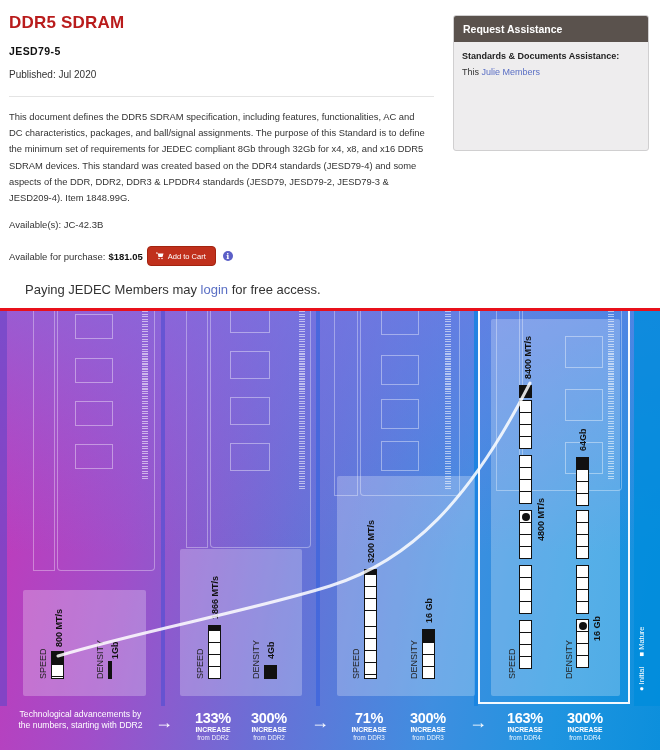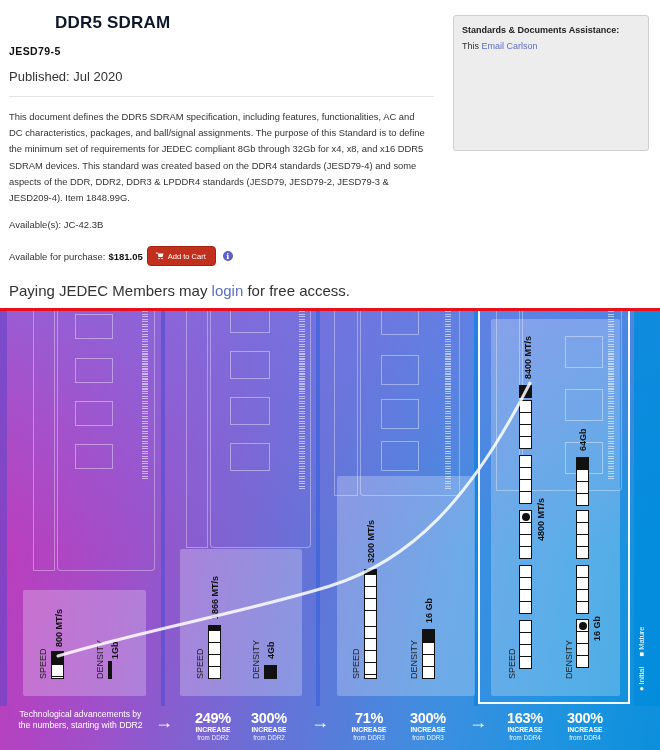"DDR5 SDRAM" .doc-title { color: #0f172a -> #b91c1c; margin-left: 46px -> none }
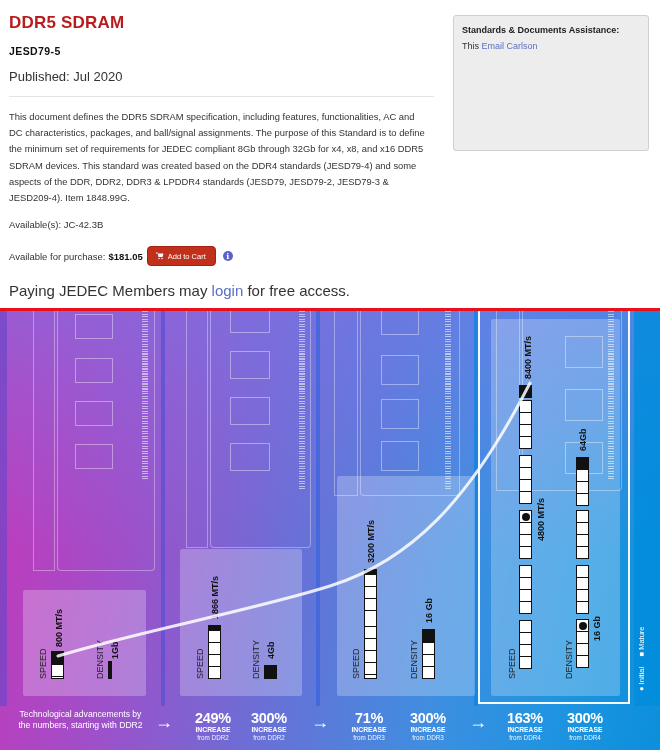"Request Assistance" div.assist-head { html: none -> <div>Request Assistance</div> }
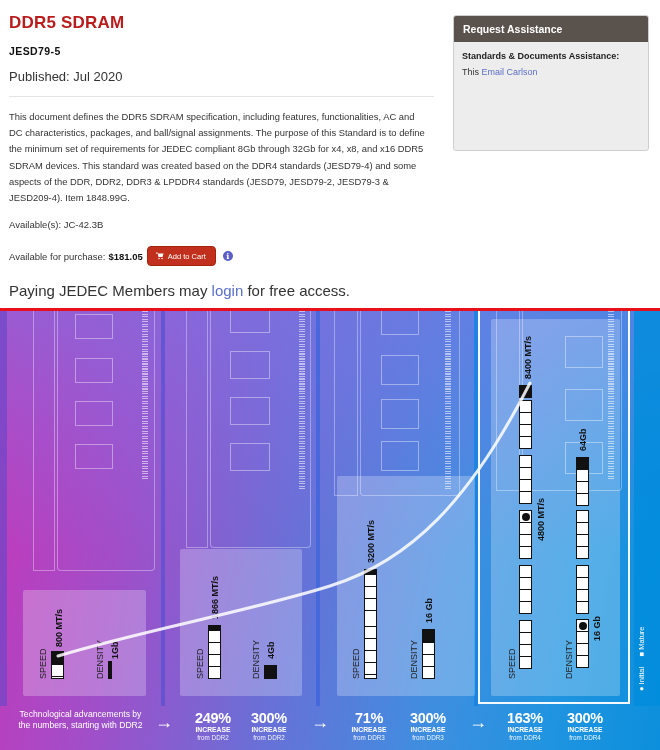"Published: Jul 2020" .doc-pub { font-size: 13px -> 10px }
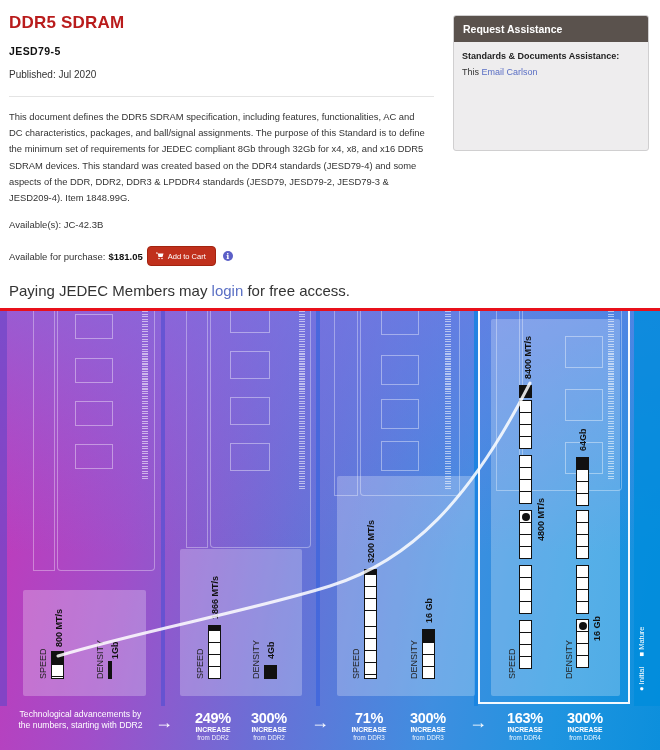"Email Carlson" a.link { text: Email Carlson -> Julie Members }
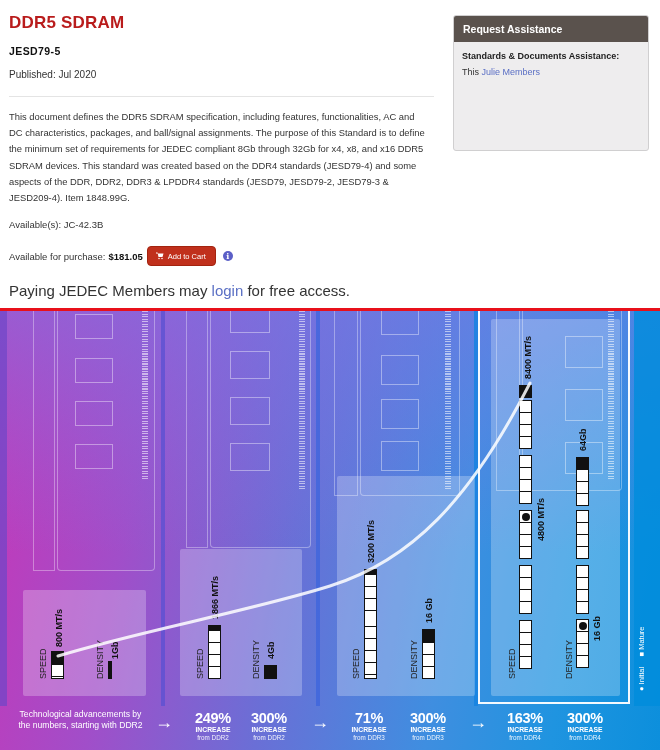"Paying JEDEC Members may login" .doc-member { font-size: 15px -> 13px; left: 0 -> 16px }
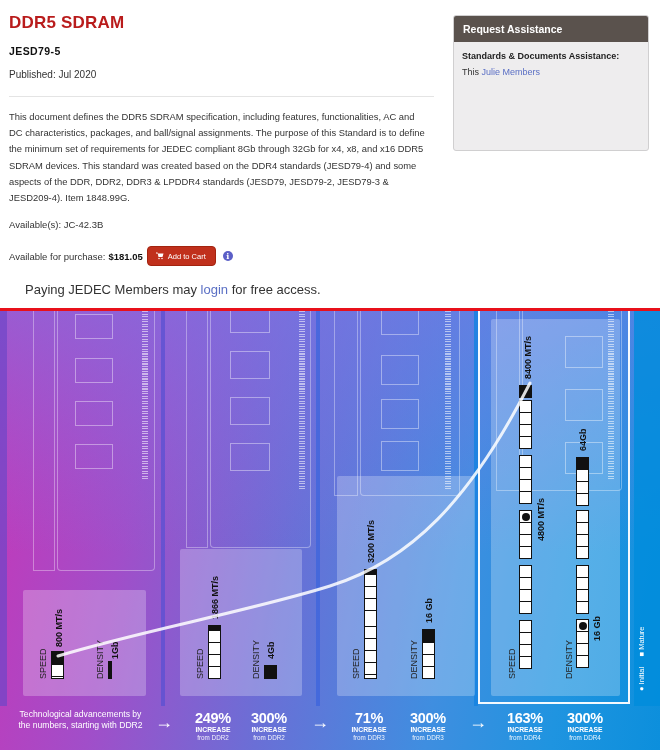"249%" div.pct { text: 249% -> 133% }
